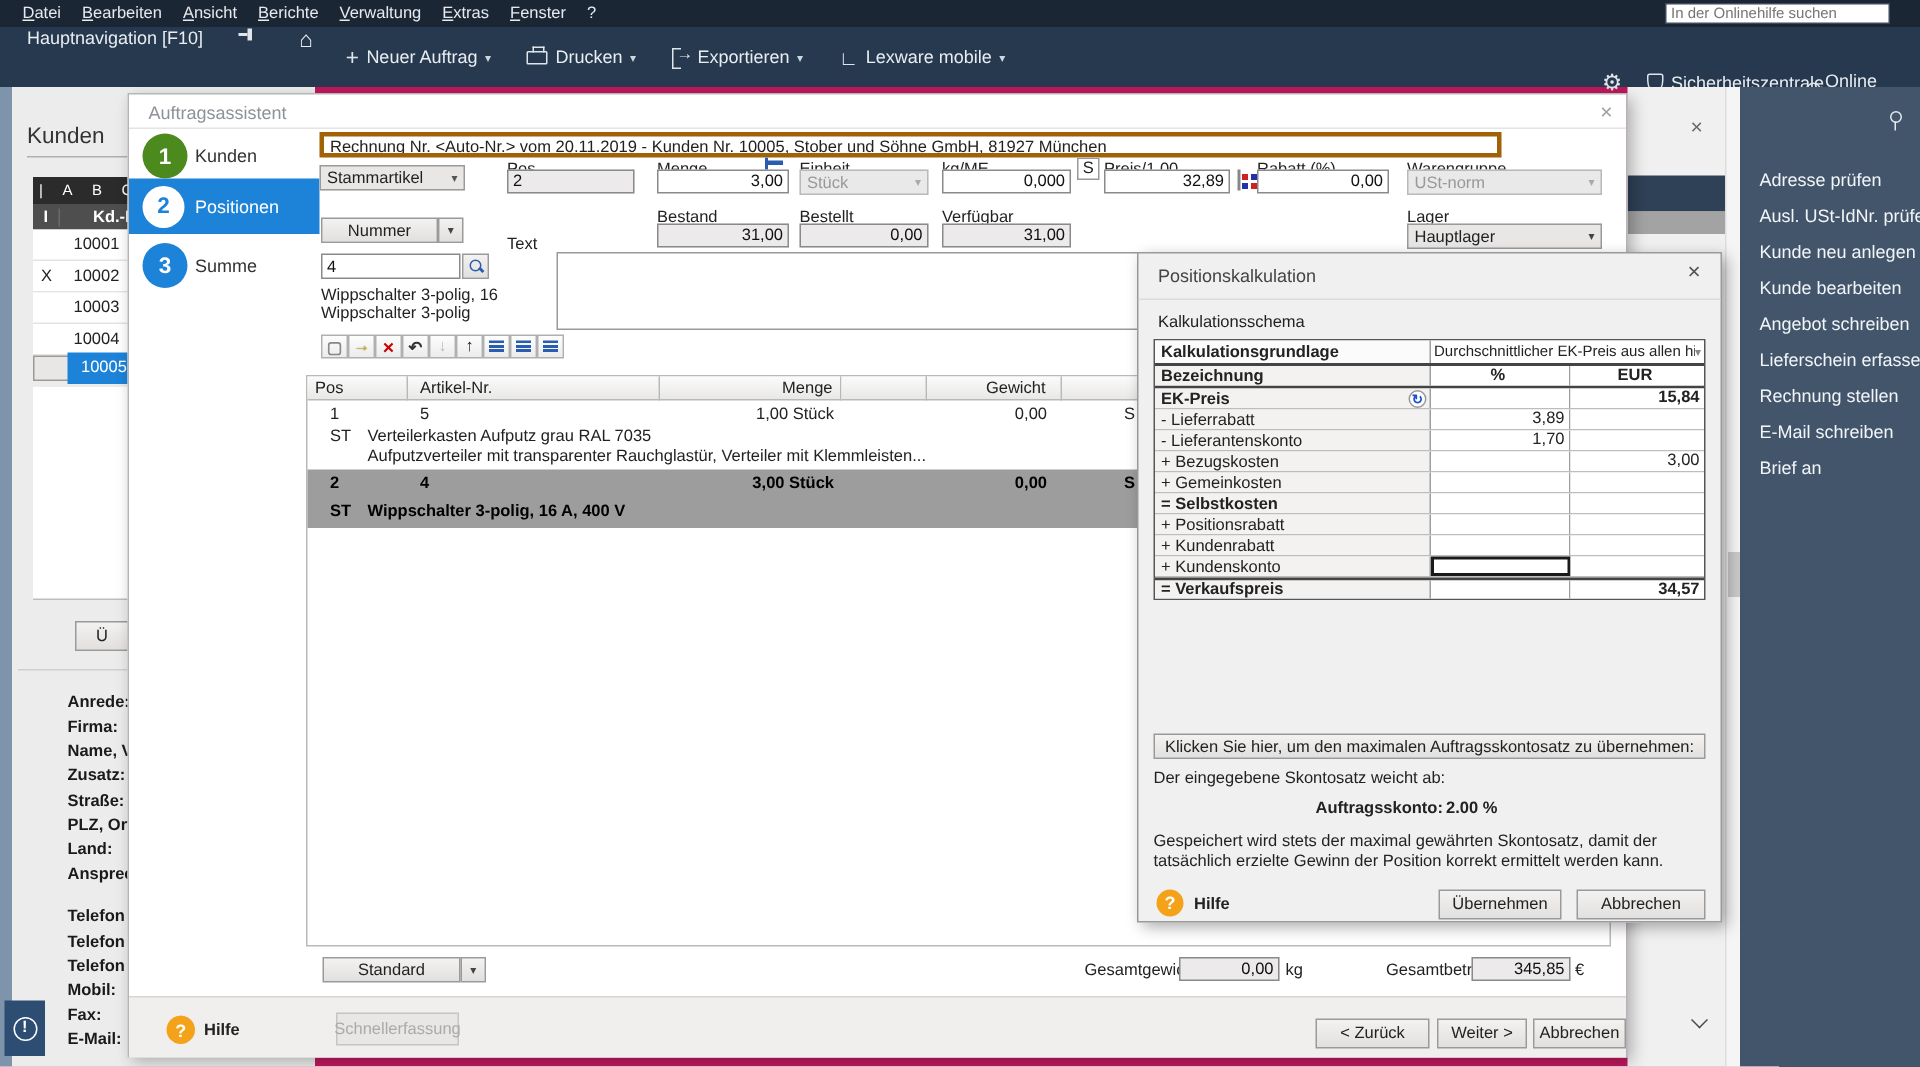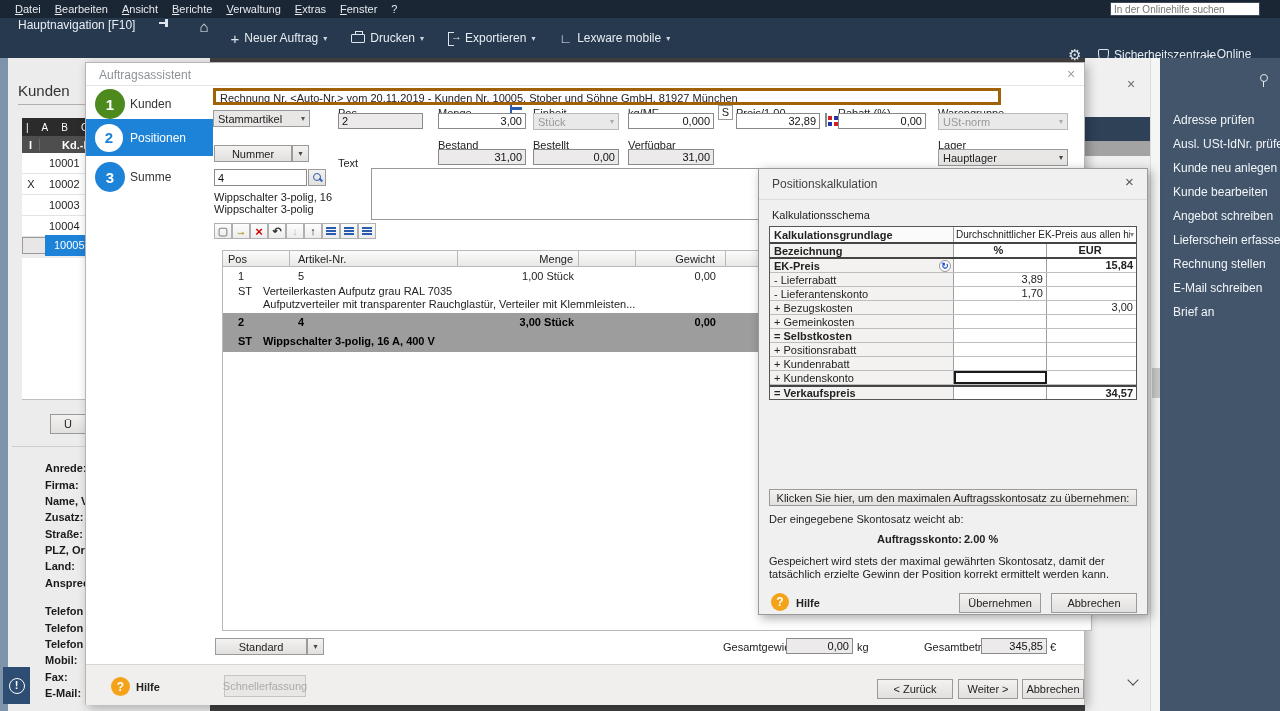"Datei" .screen { background: #404040 -> #be185d }
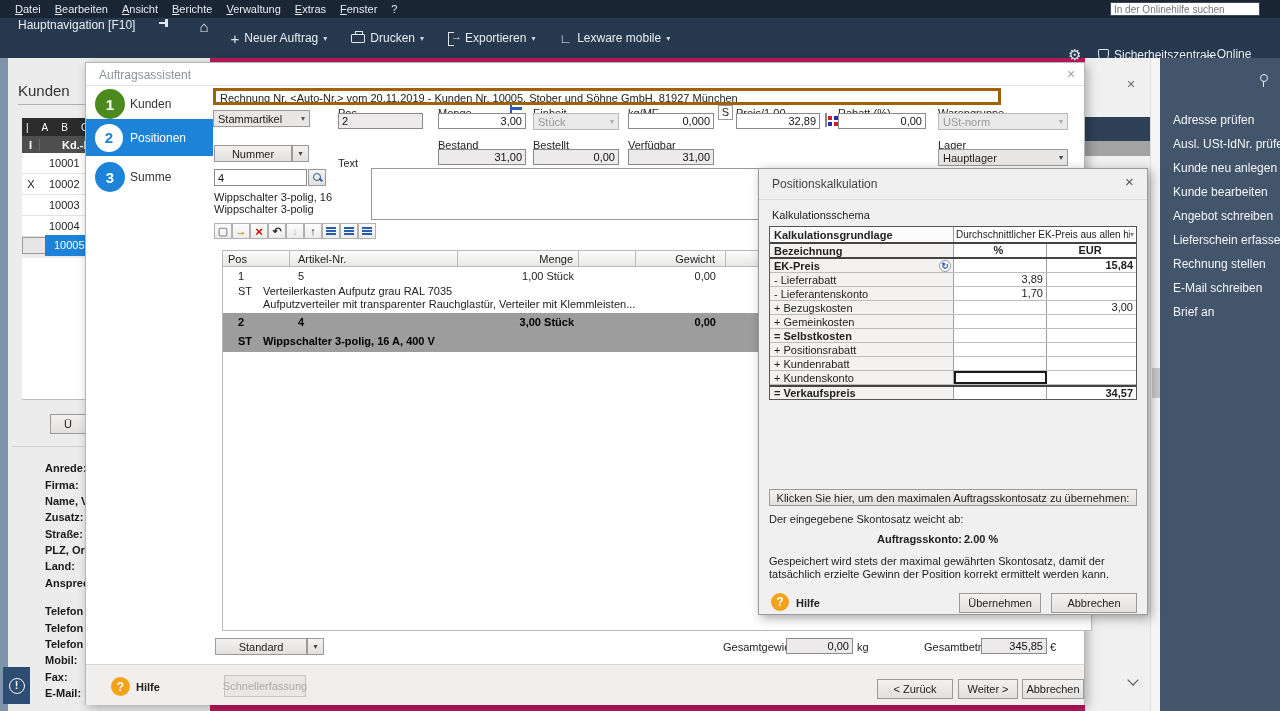"Pos" .postable { left: 136px -> 118px }
